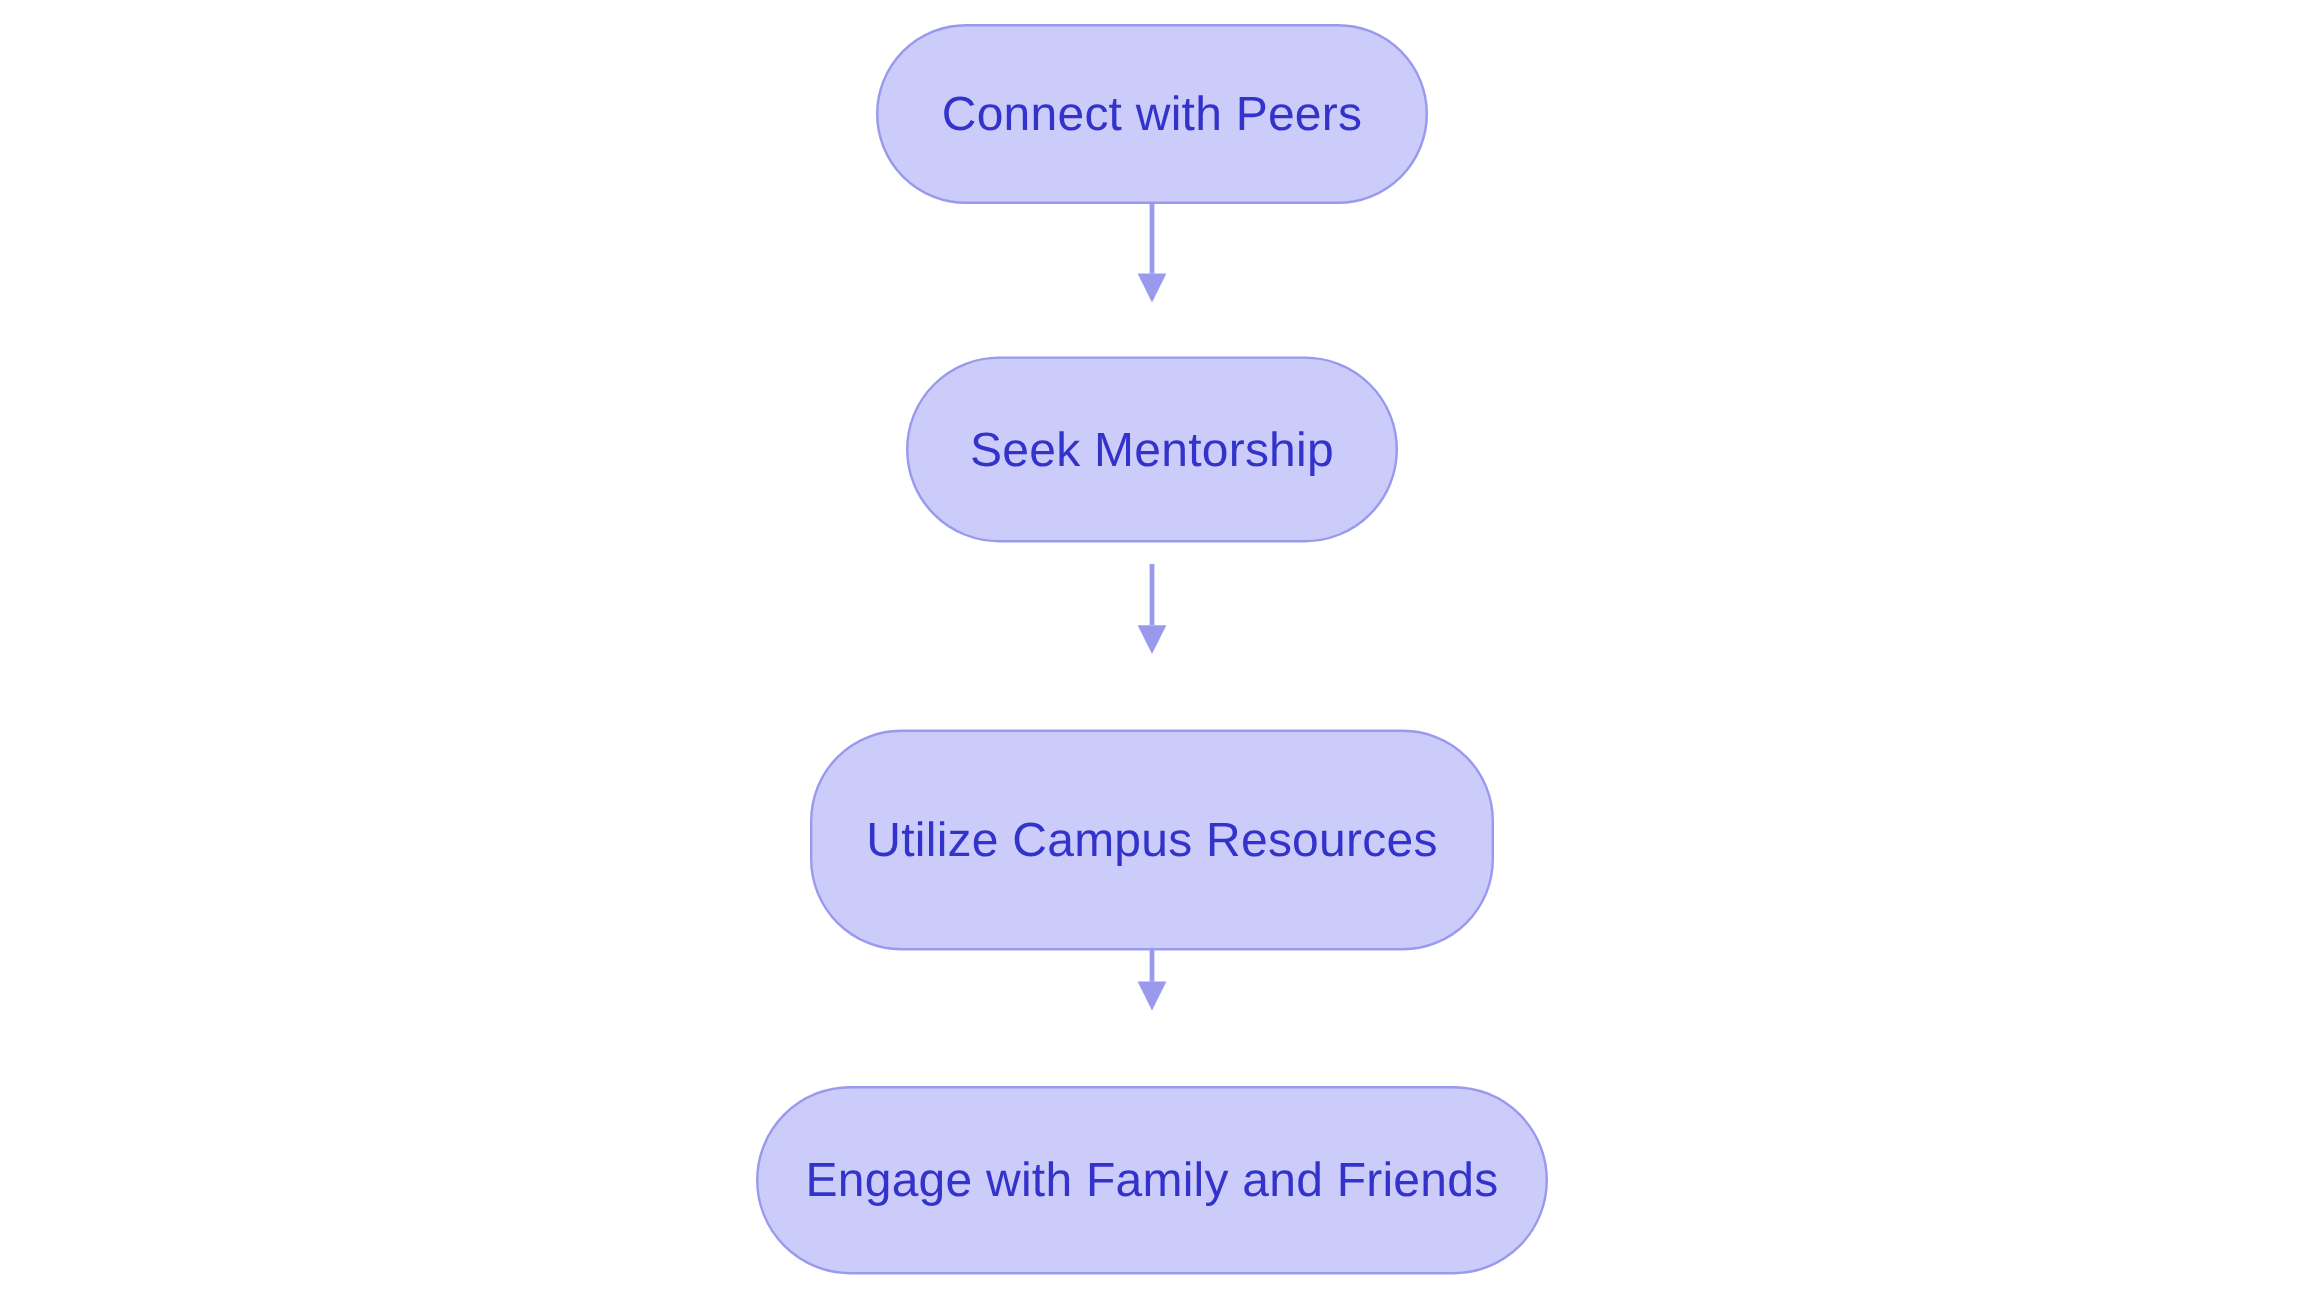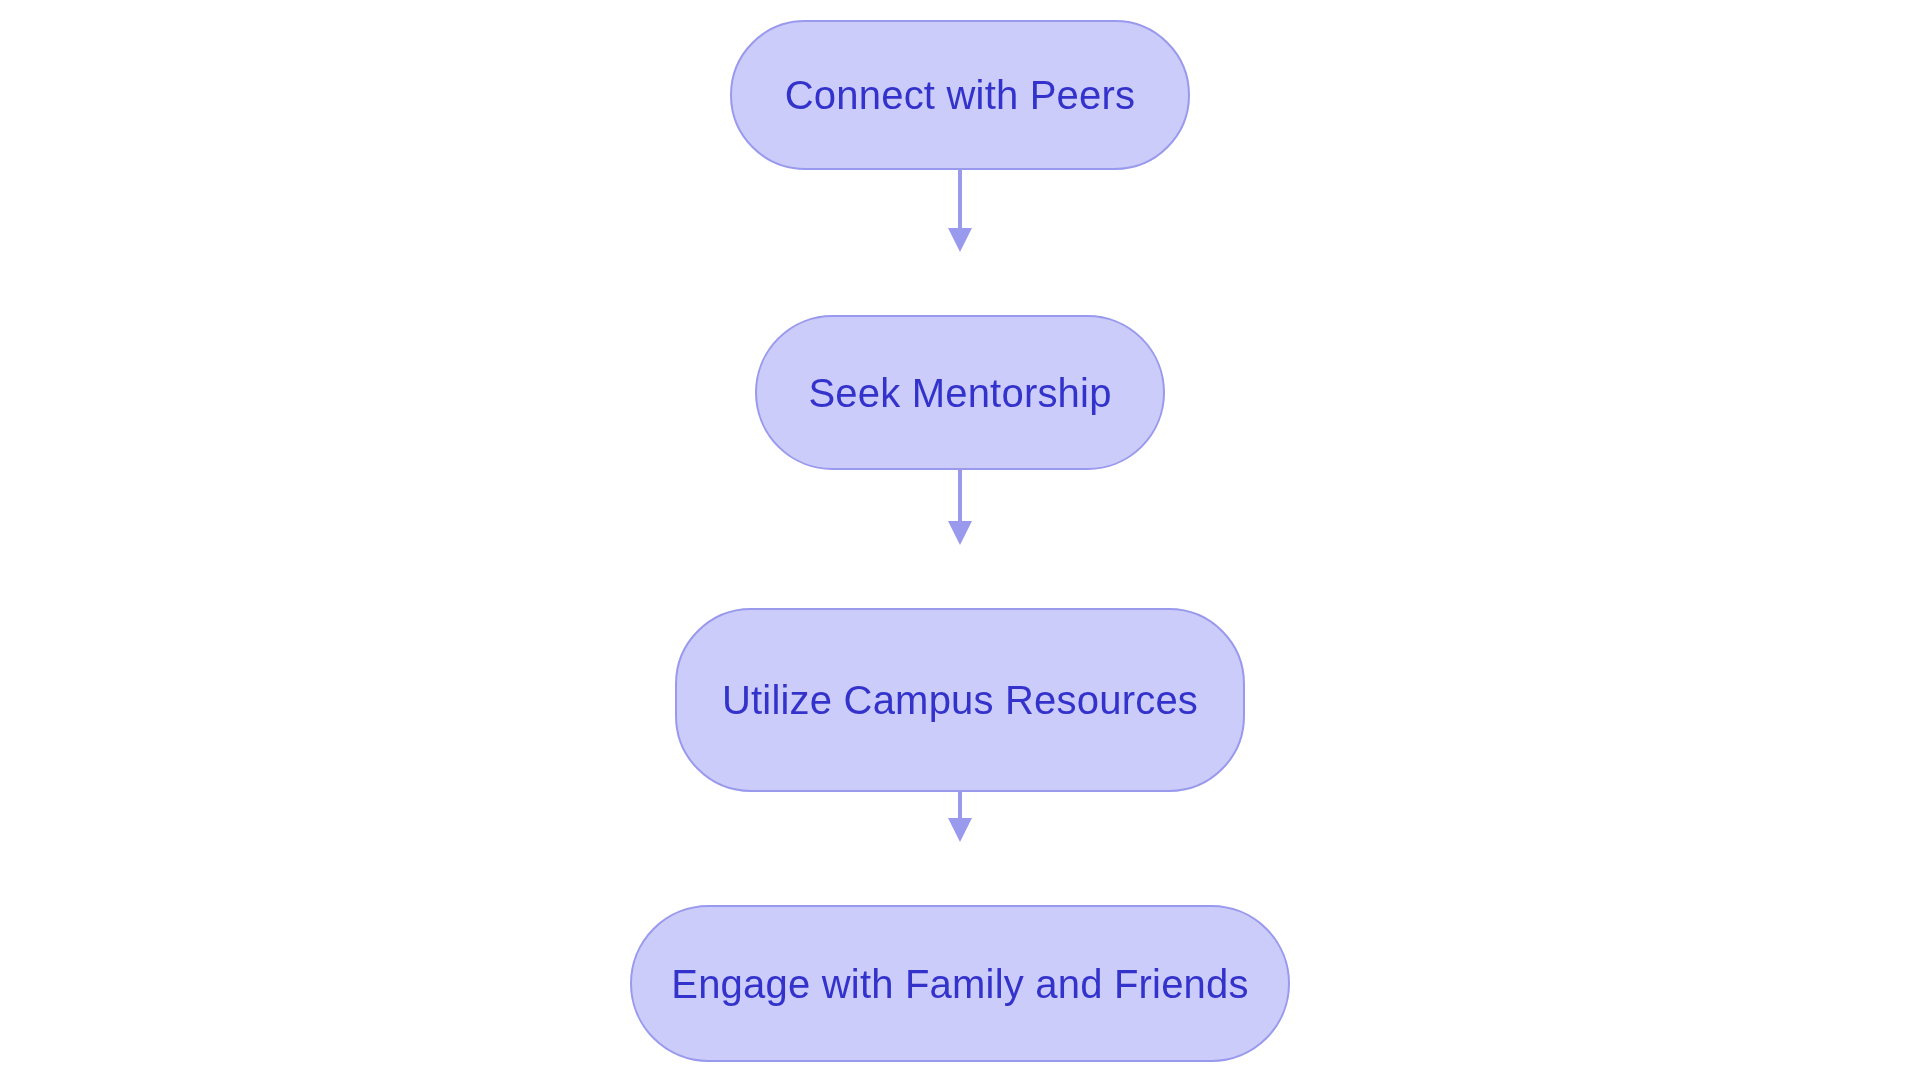"Seek Mentorship" .node-2 { top: 315px -> 297px }
